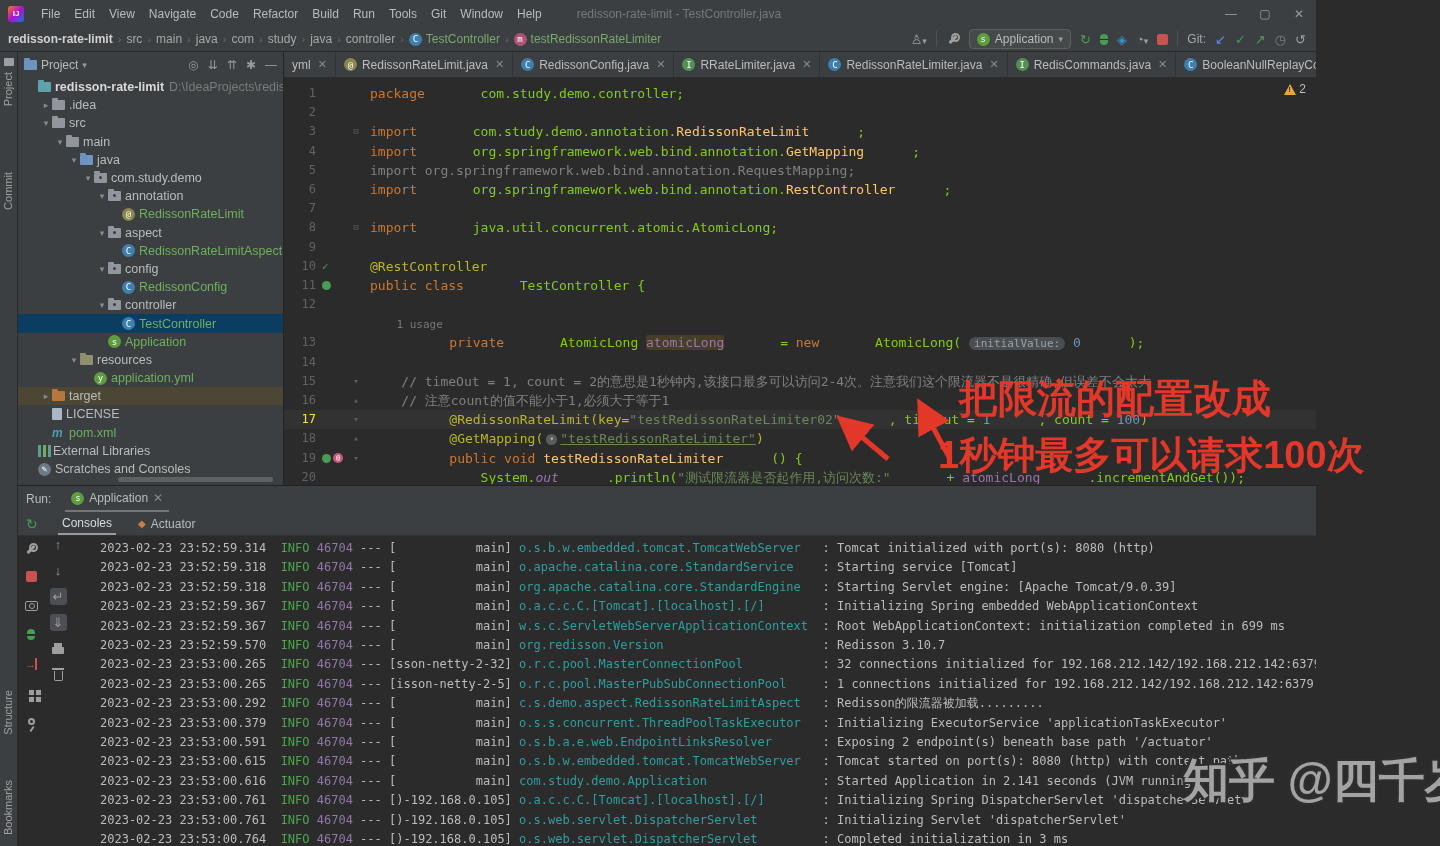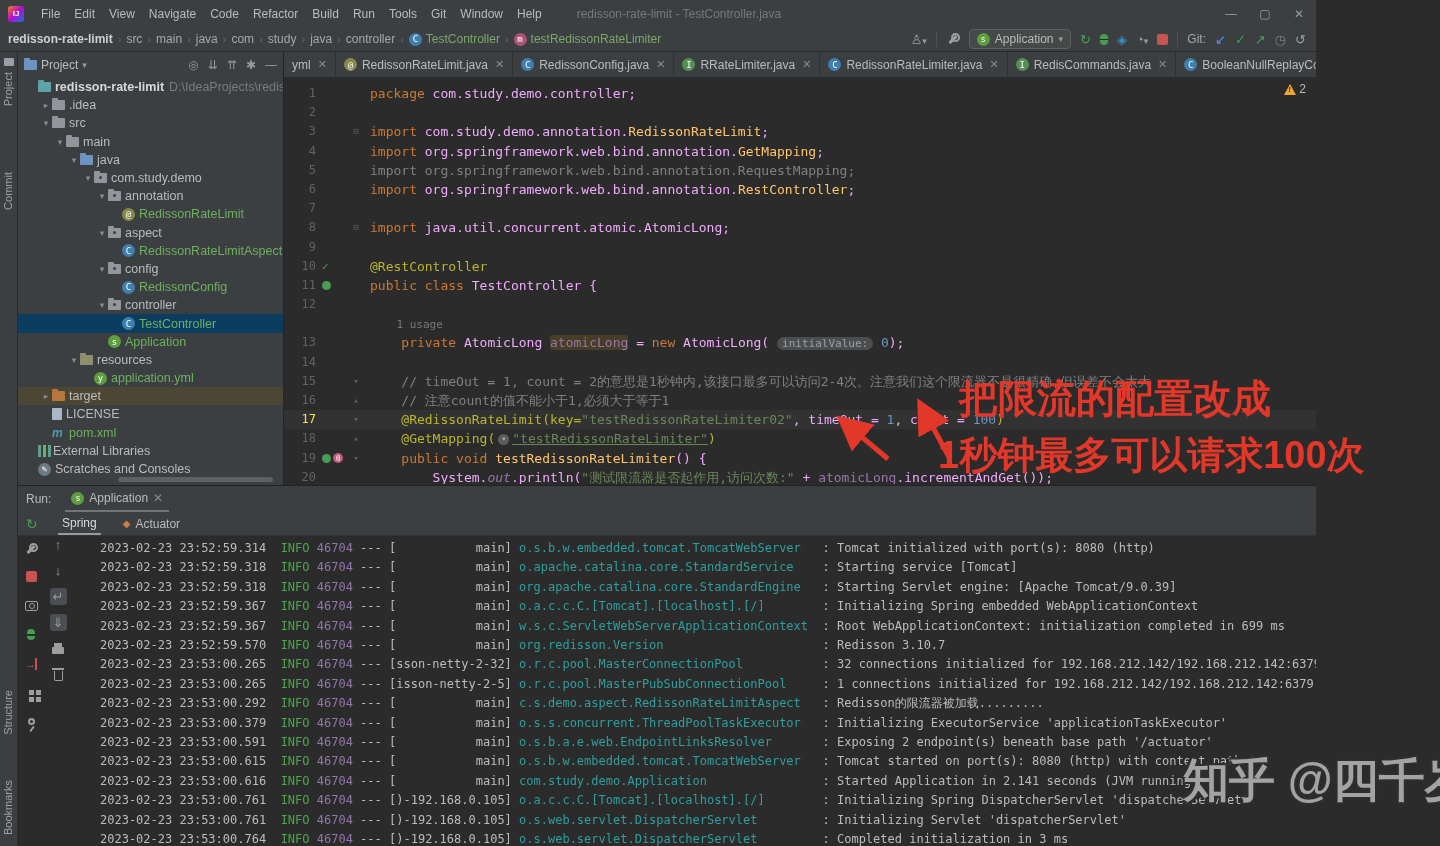"com.study.demo.controller;" .tk-pl { color: #f0abfc -> #84cc16; margin-left: none -> 48px }
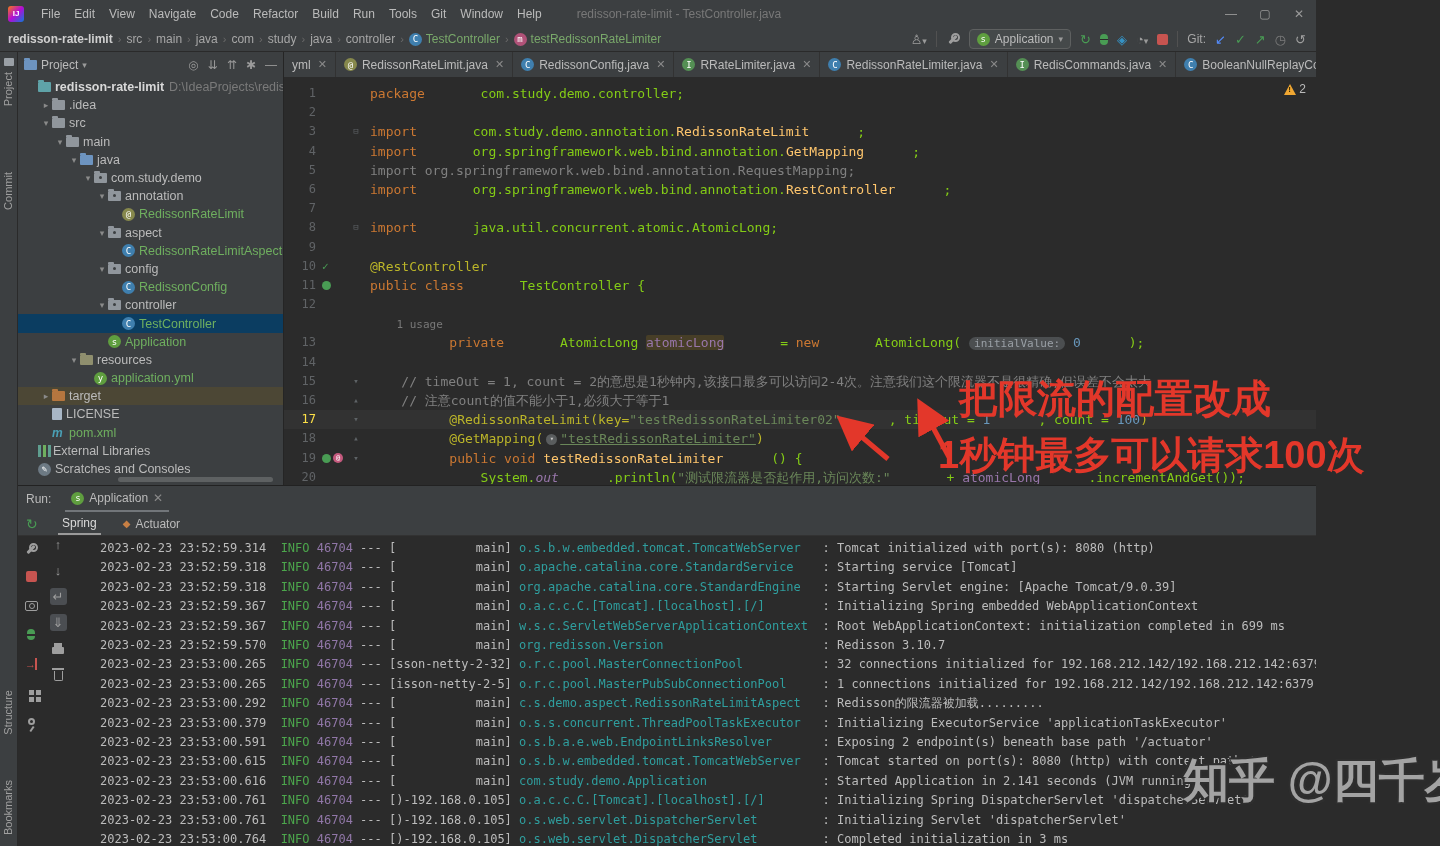"Spring" span { text: Spring -> Consoles }
